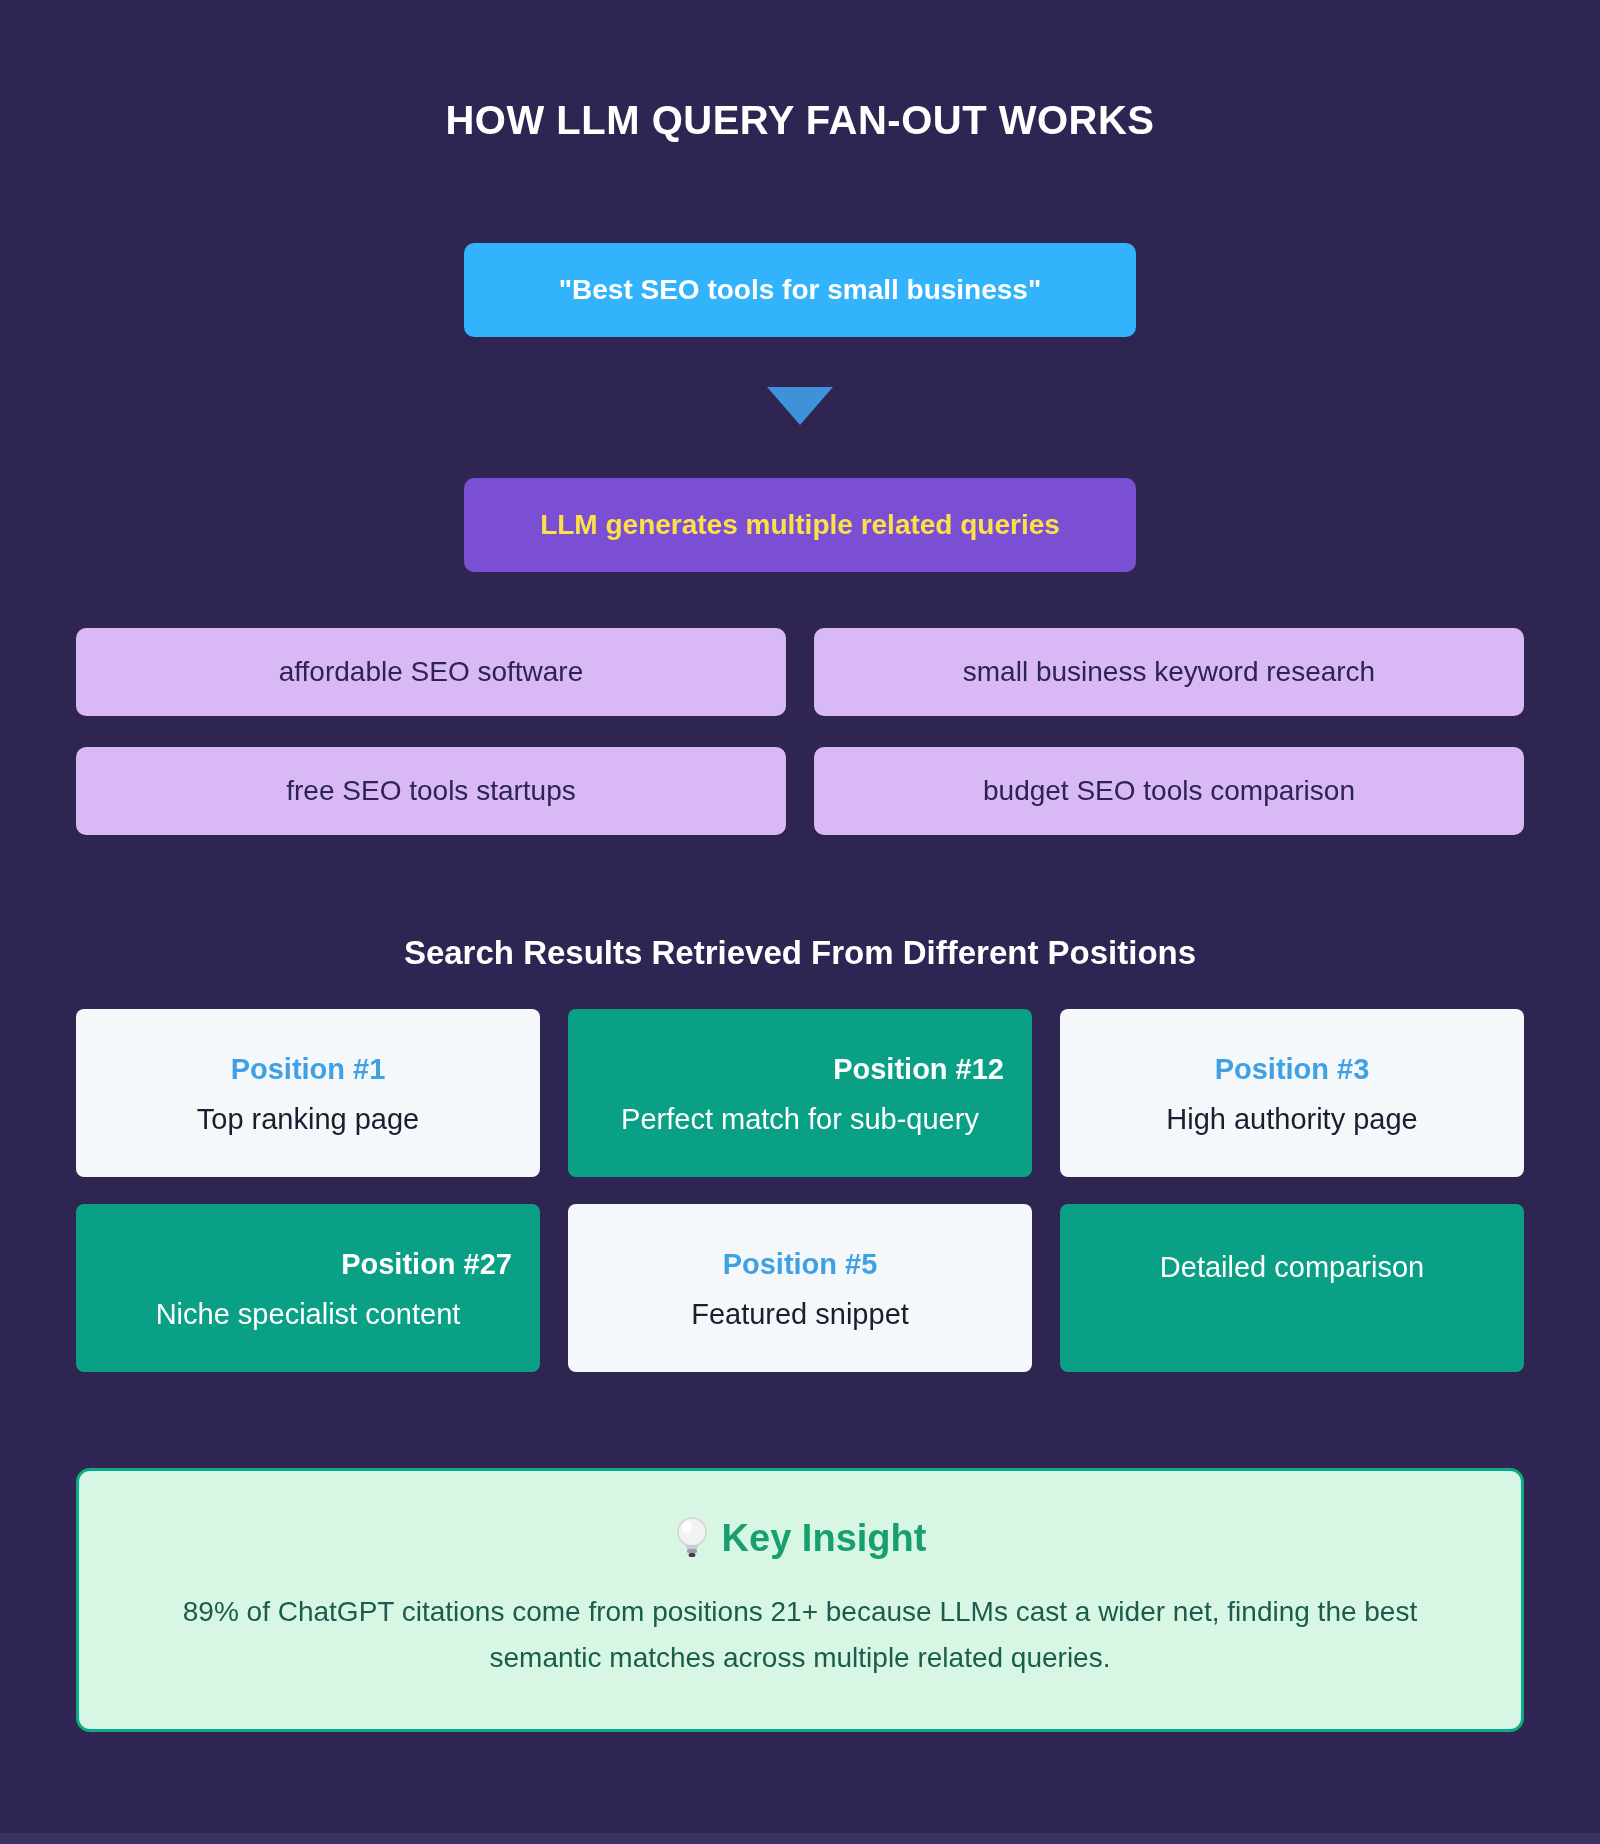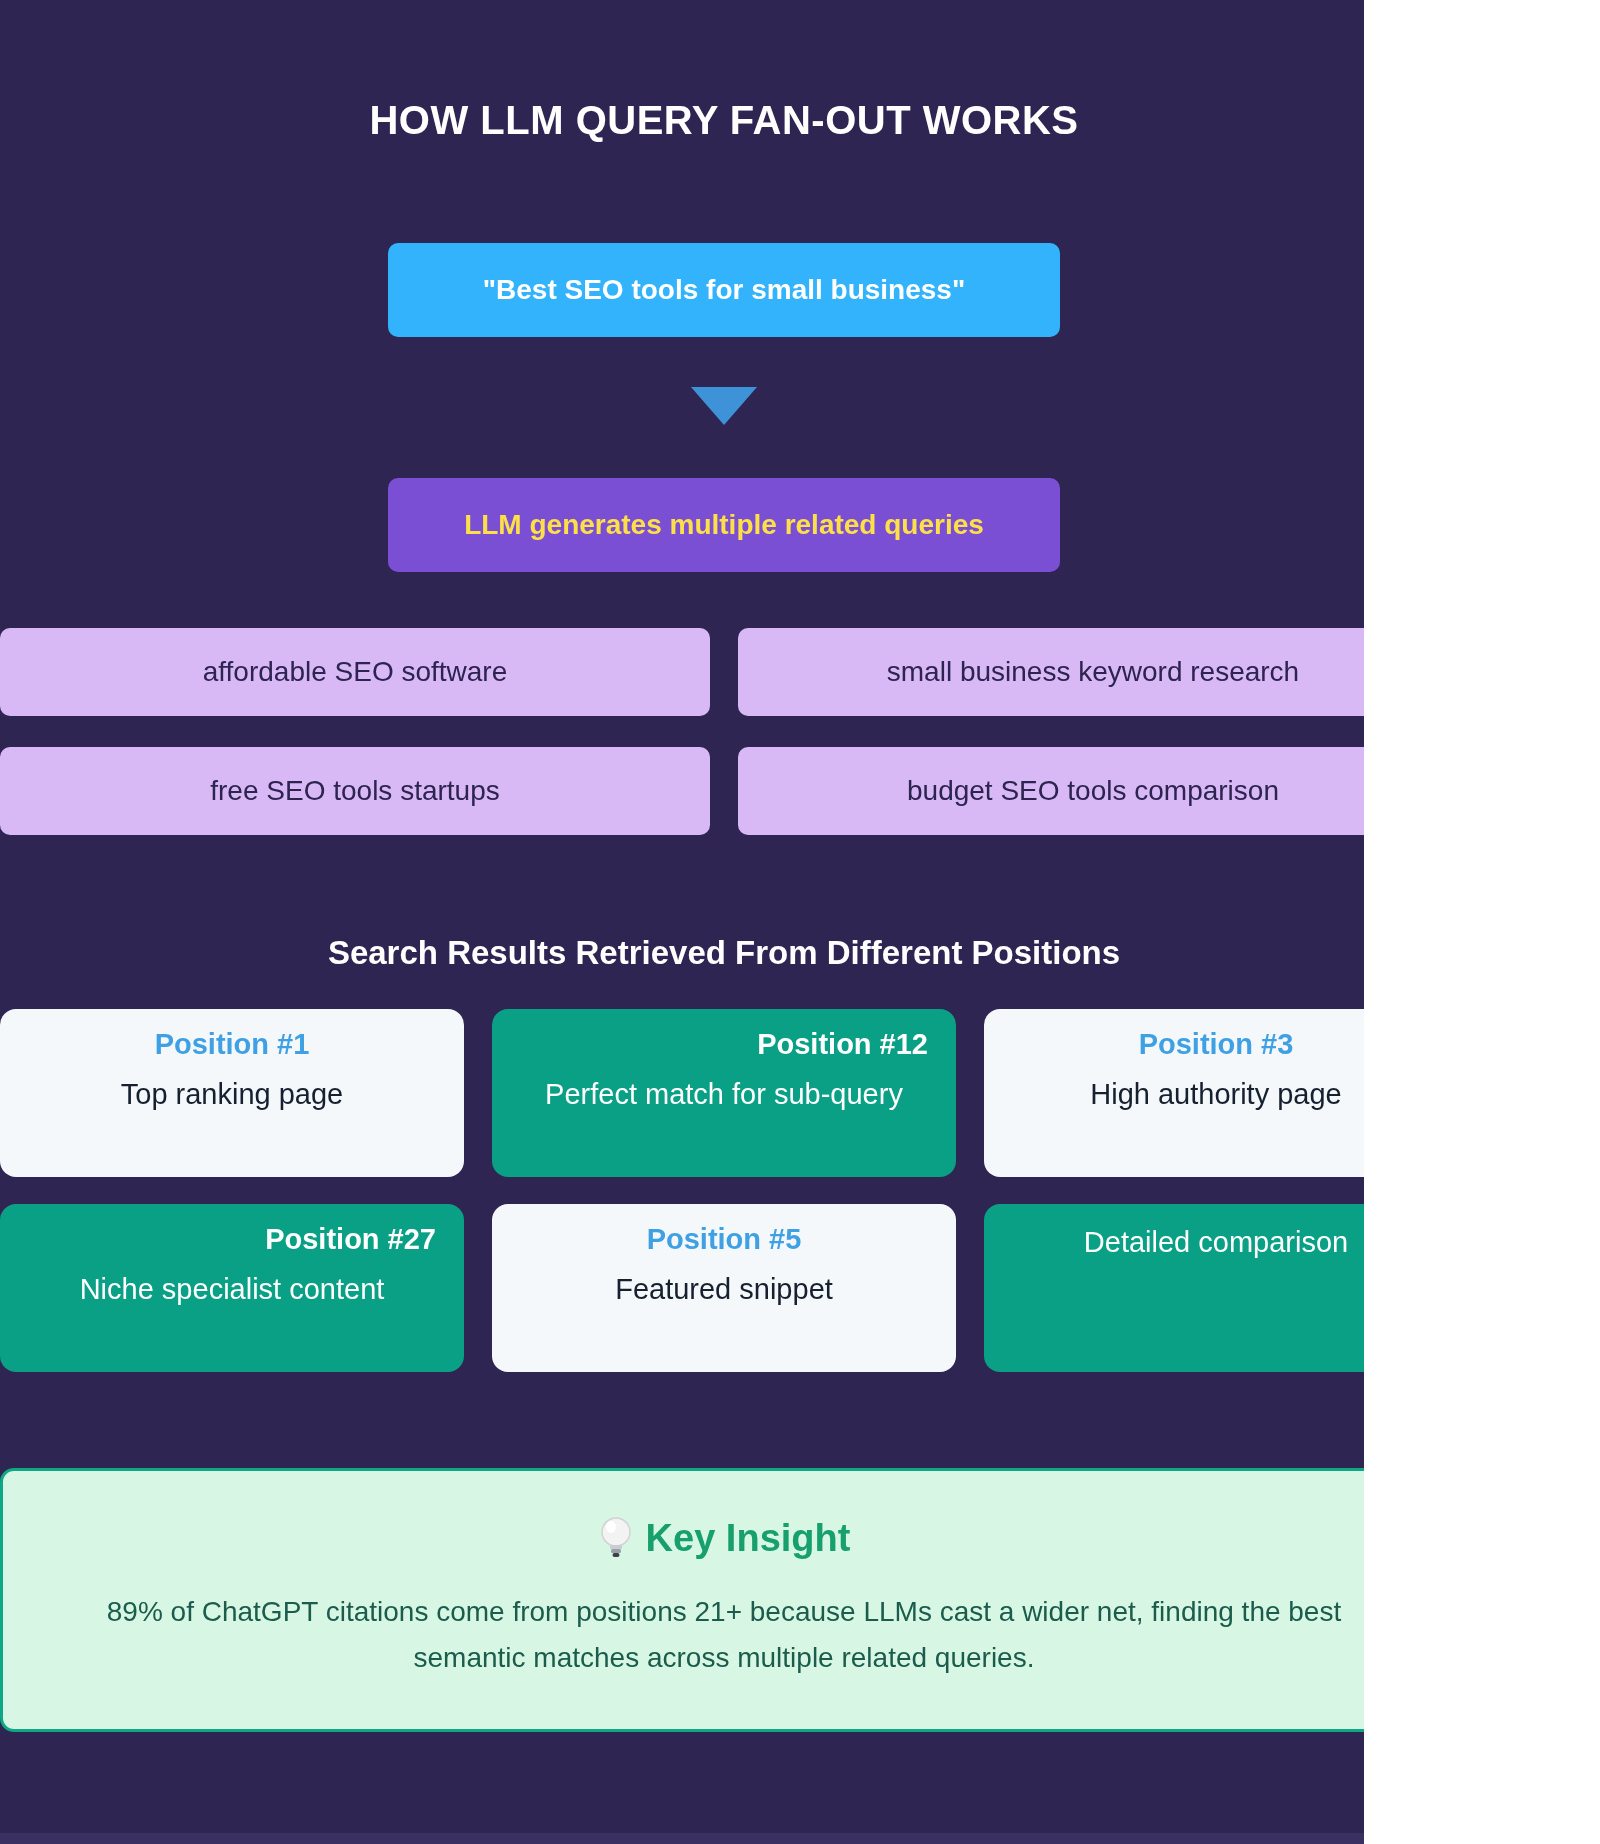"HOW LLM QUERY FAN-OUT WORKS" .page { width: 1364px -> 1600px }
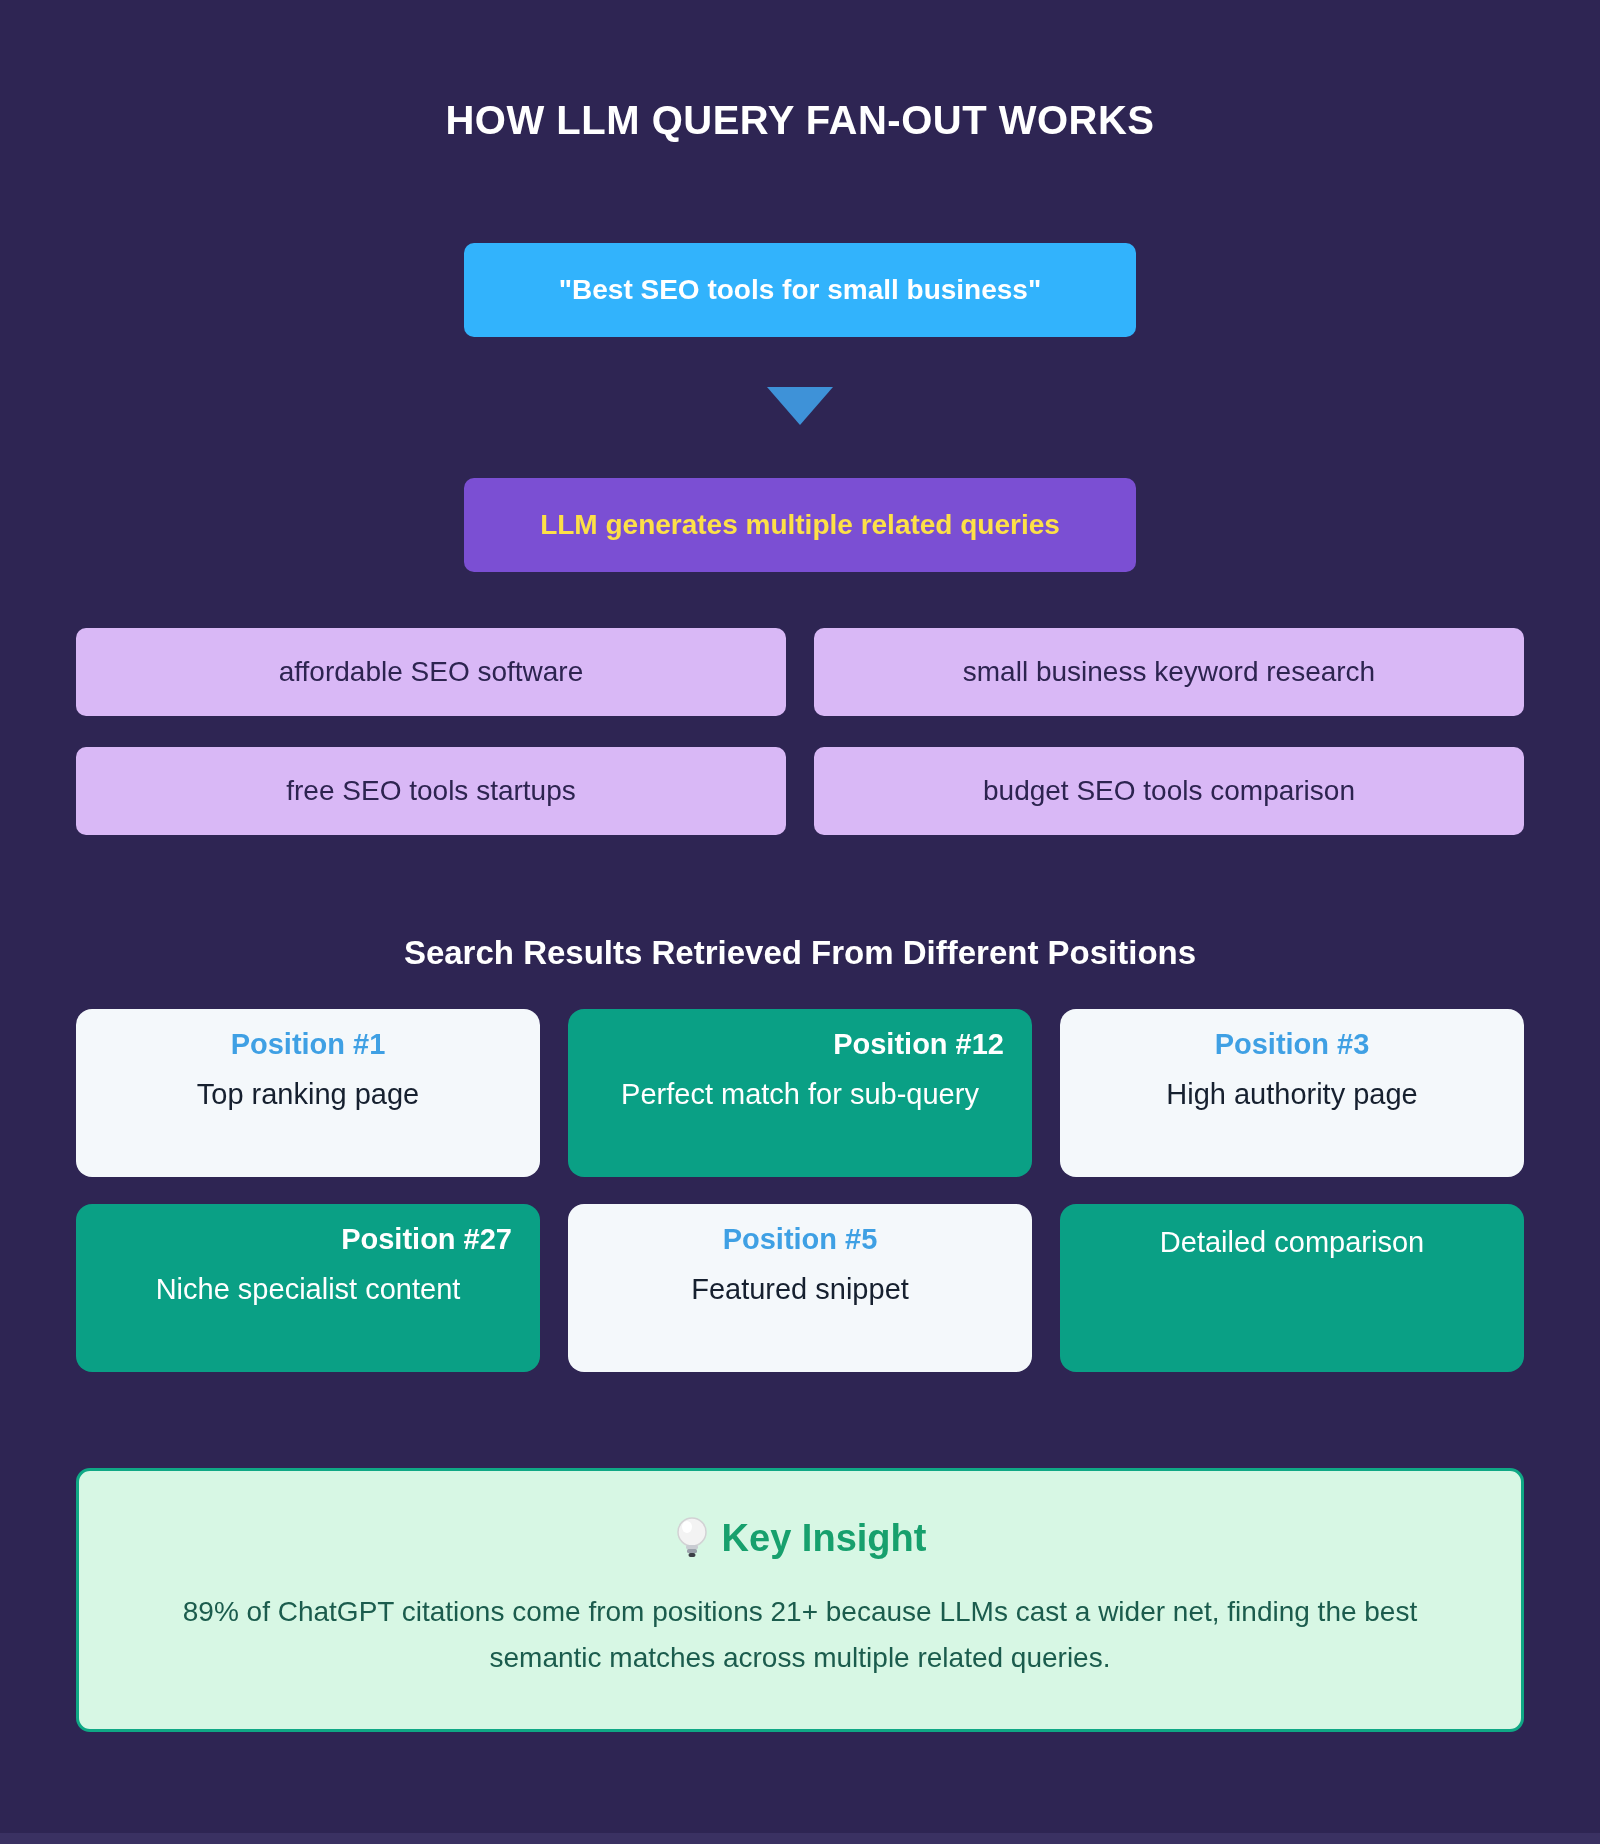"Position #1" .card { border-radius: 16px -> 8px; padding: 19px 28px 24px -> 44px 28px 24px }
